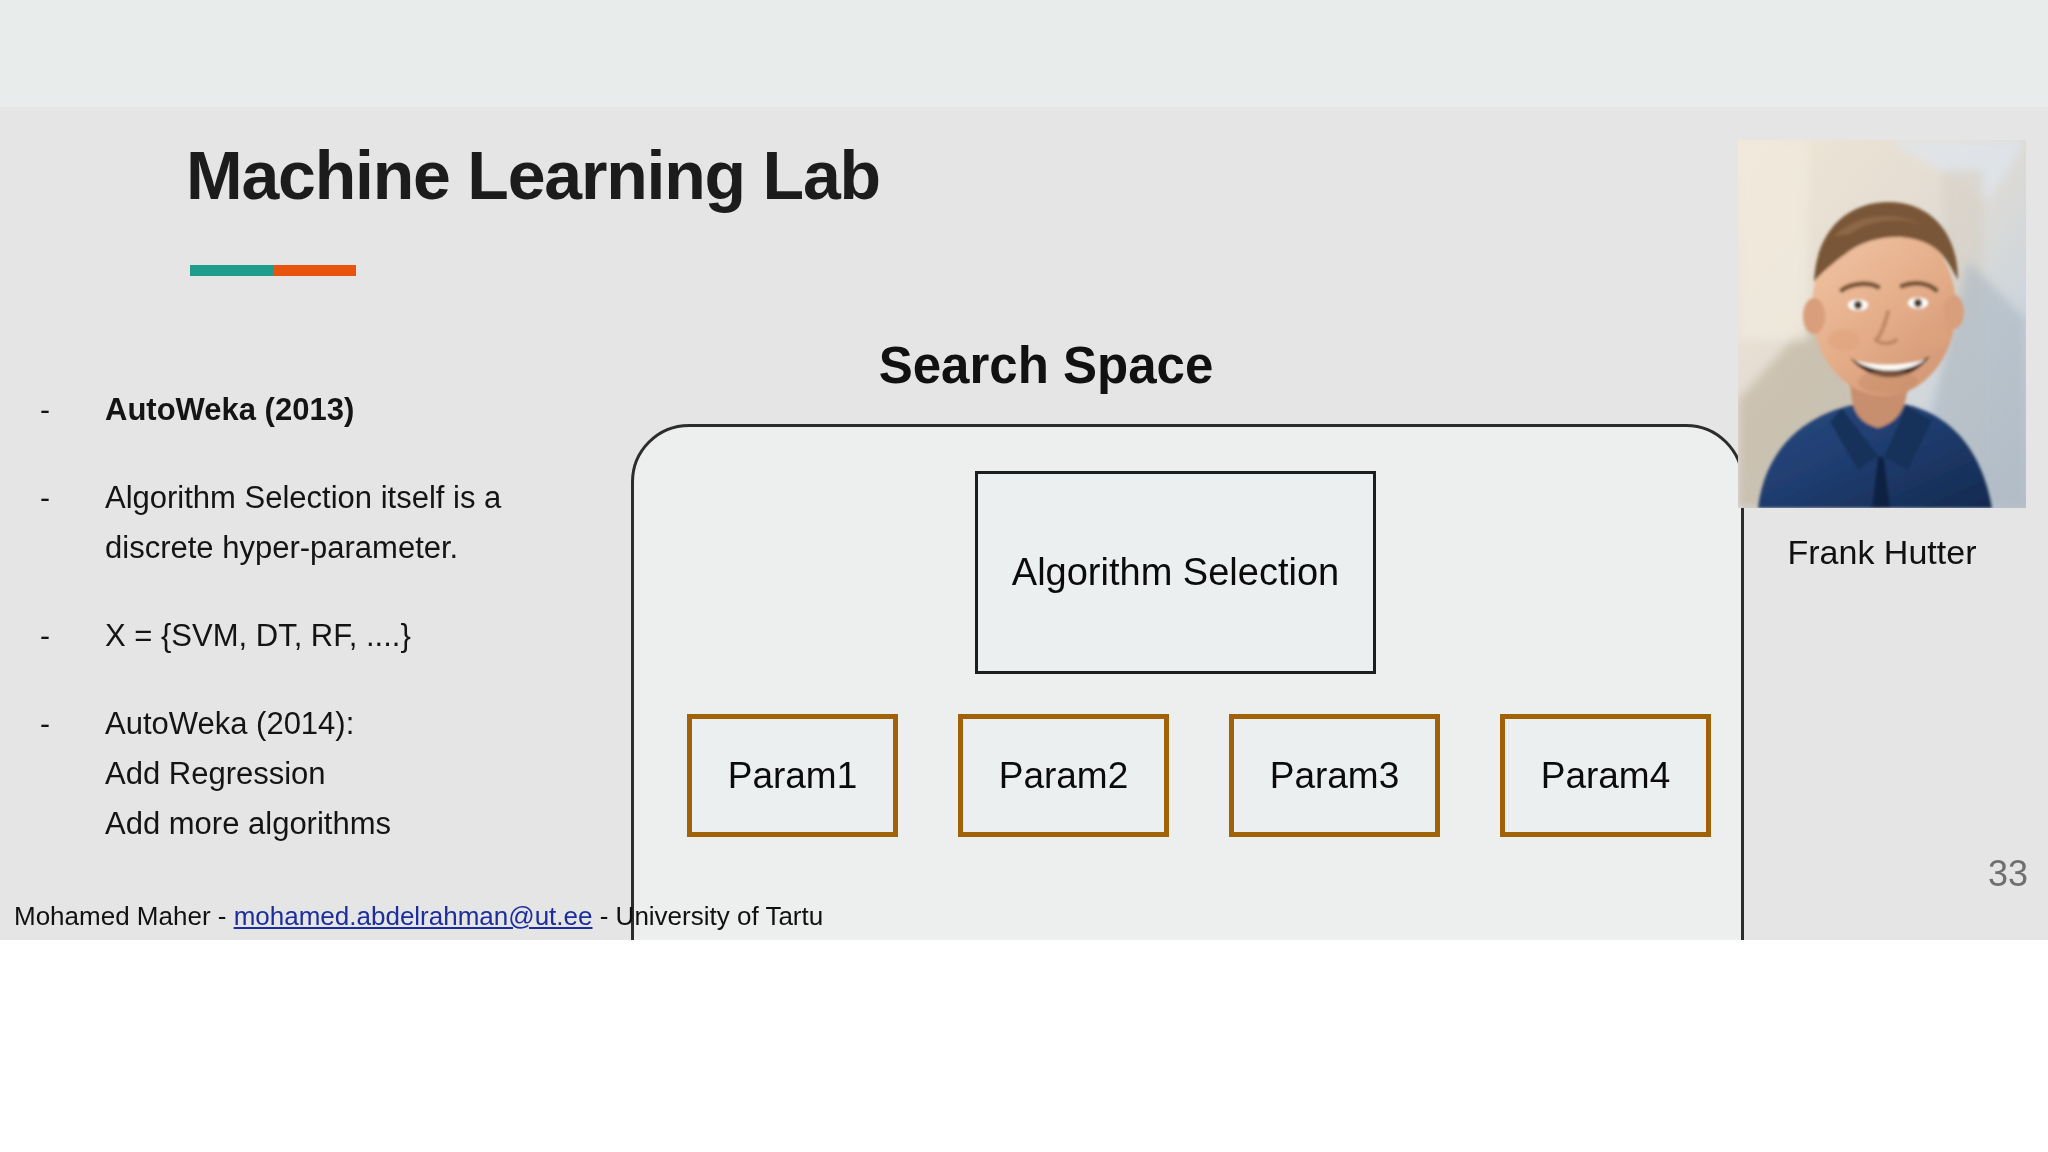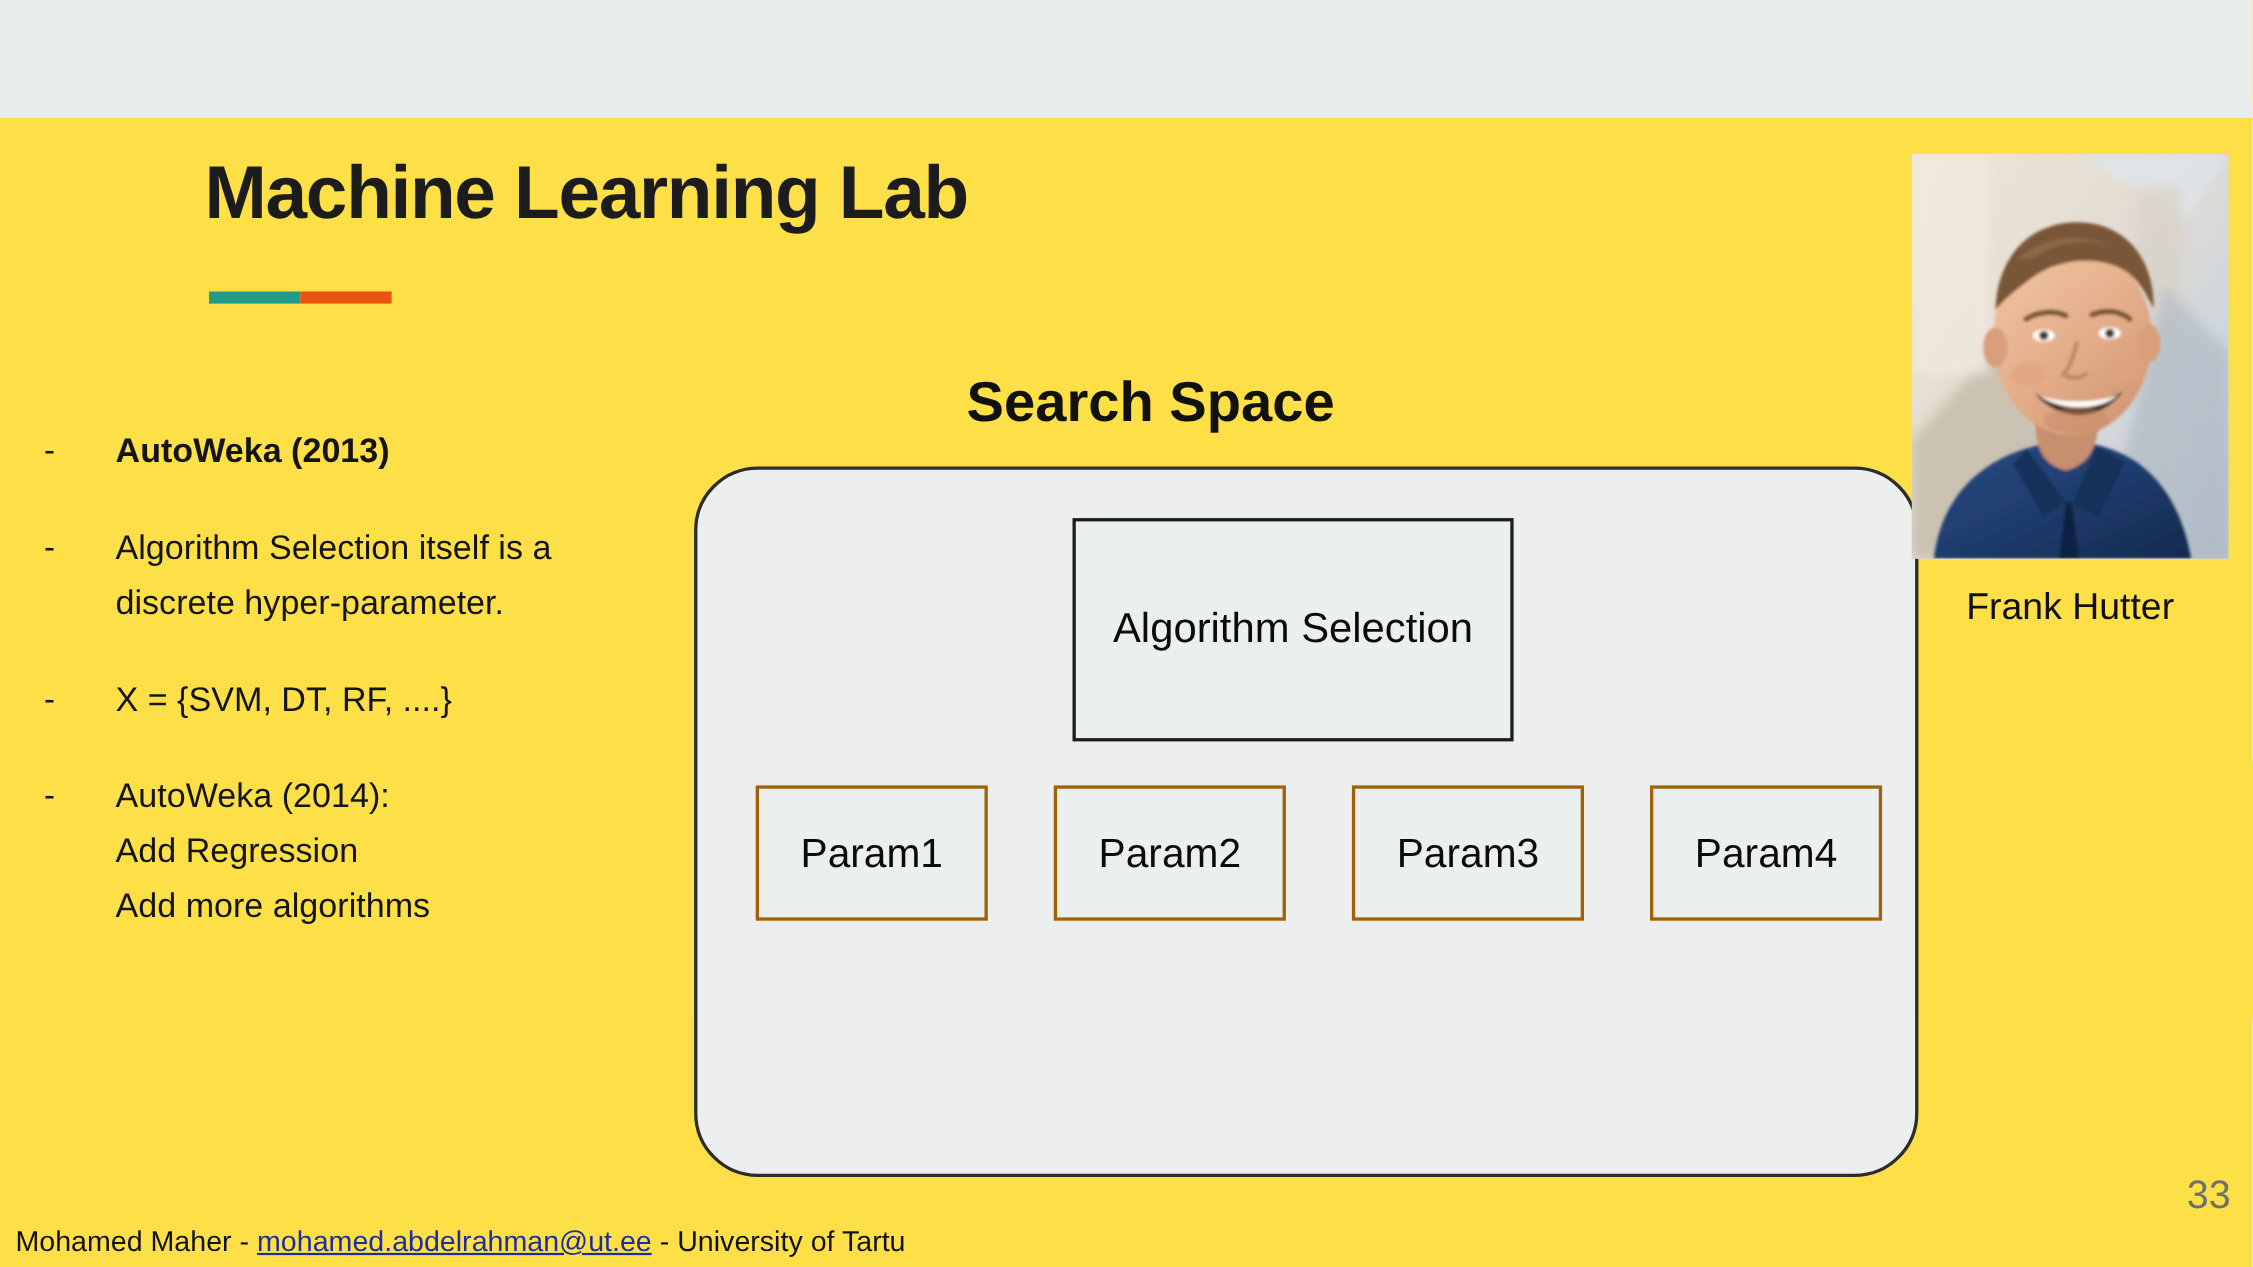"Machine Learning Lab" .slide { background: #fde047 -> #e5e5e5; height: 1152px -> 940px }
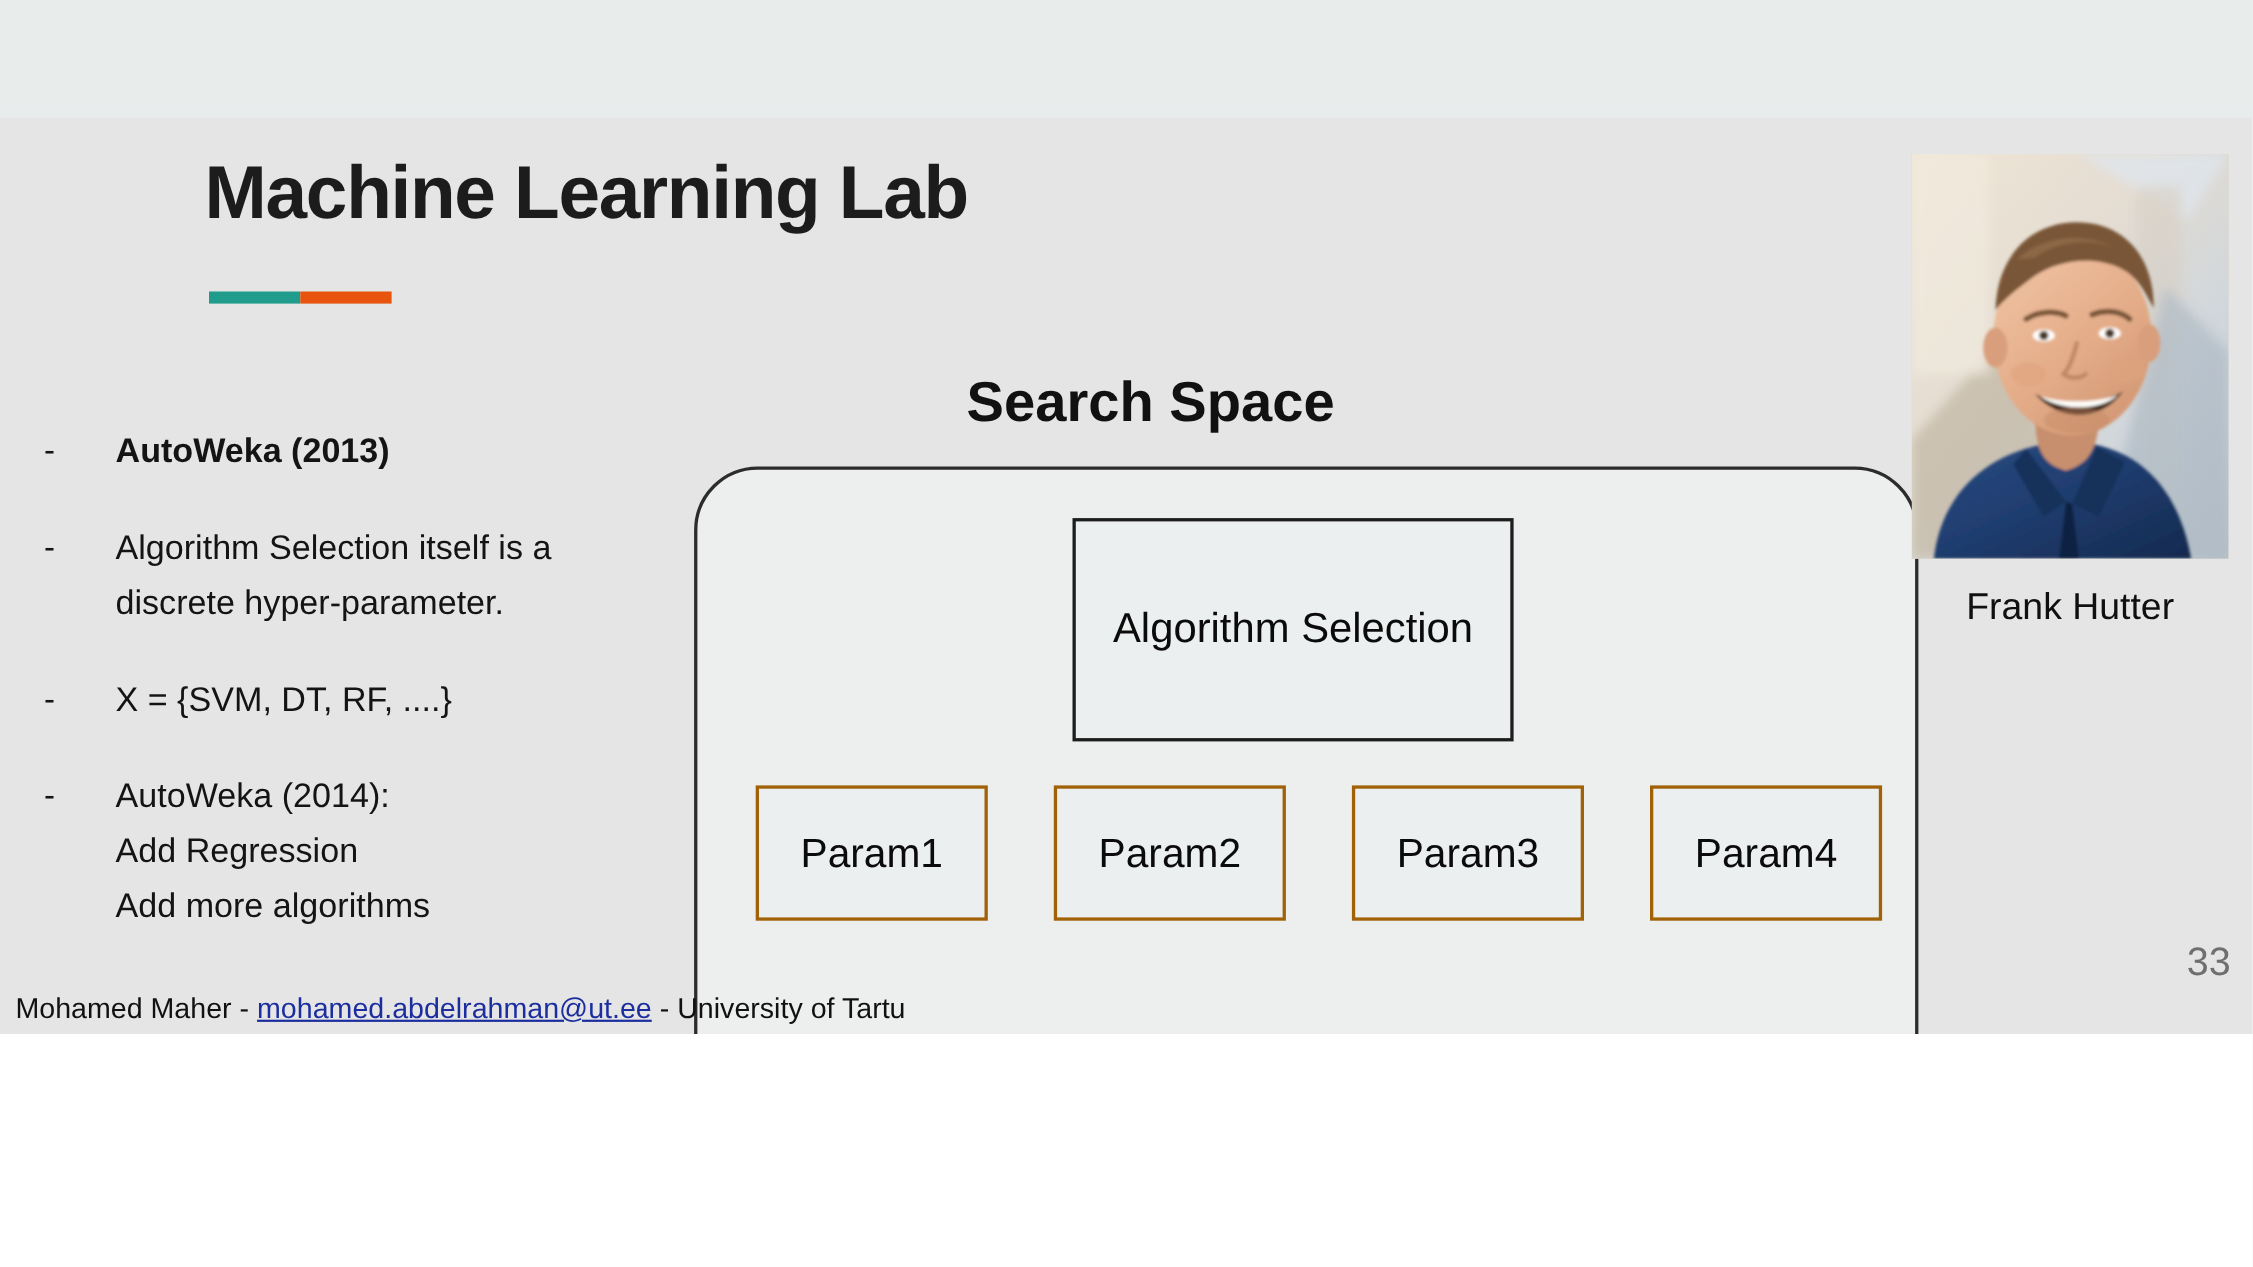"Param1" .param-box { border: 3px solid #a16207 -> 5px solid #a16207 }
